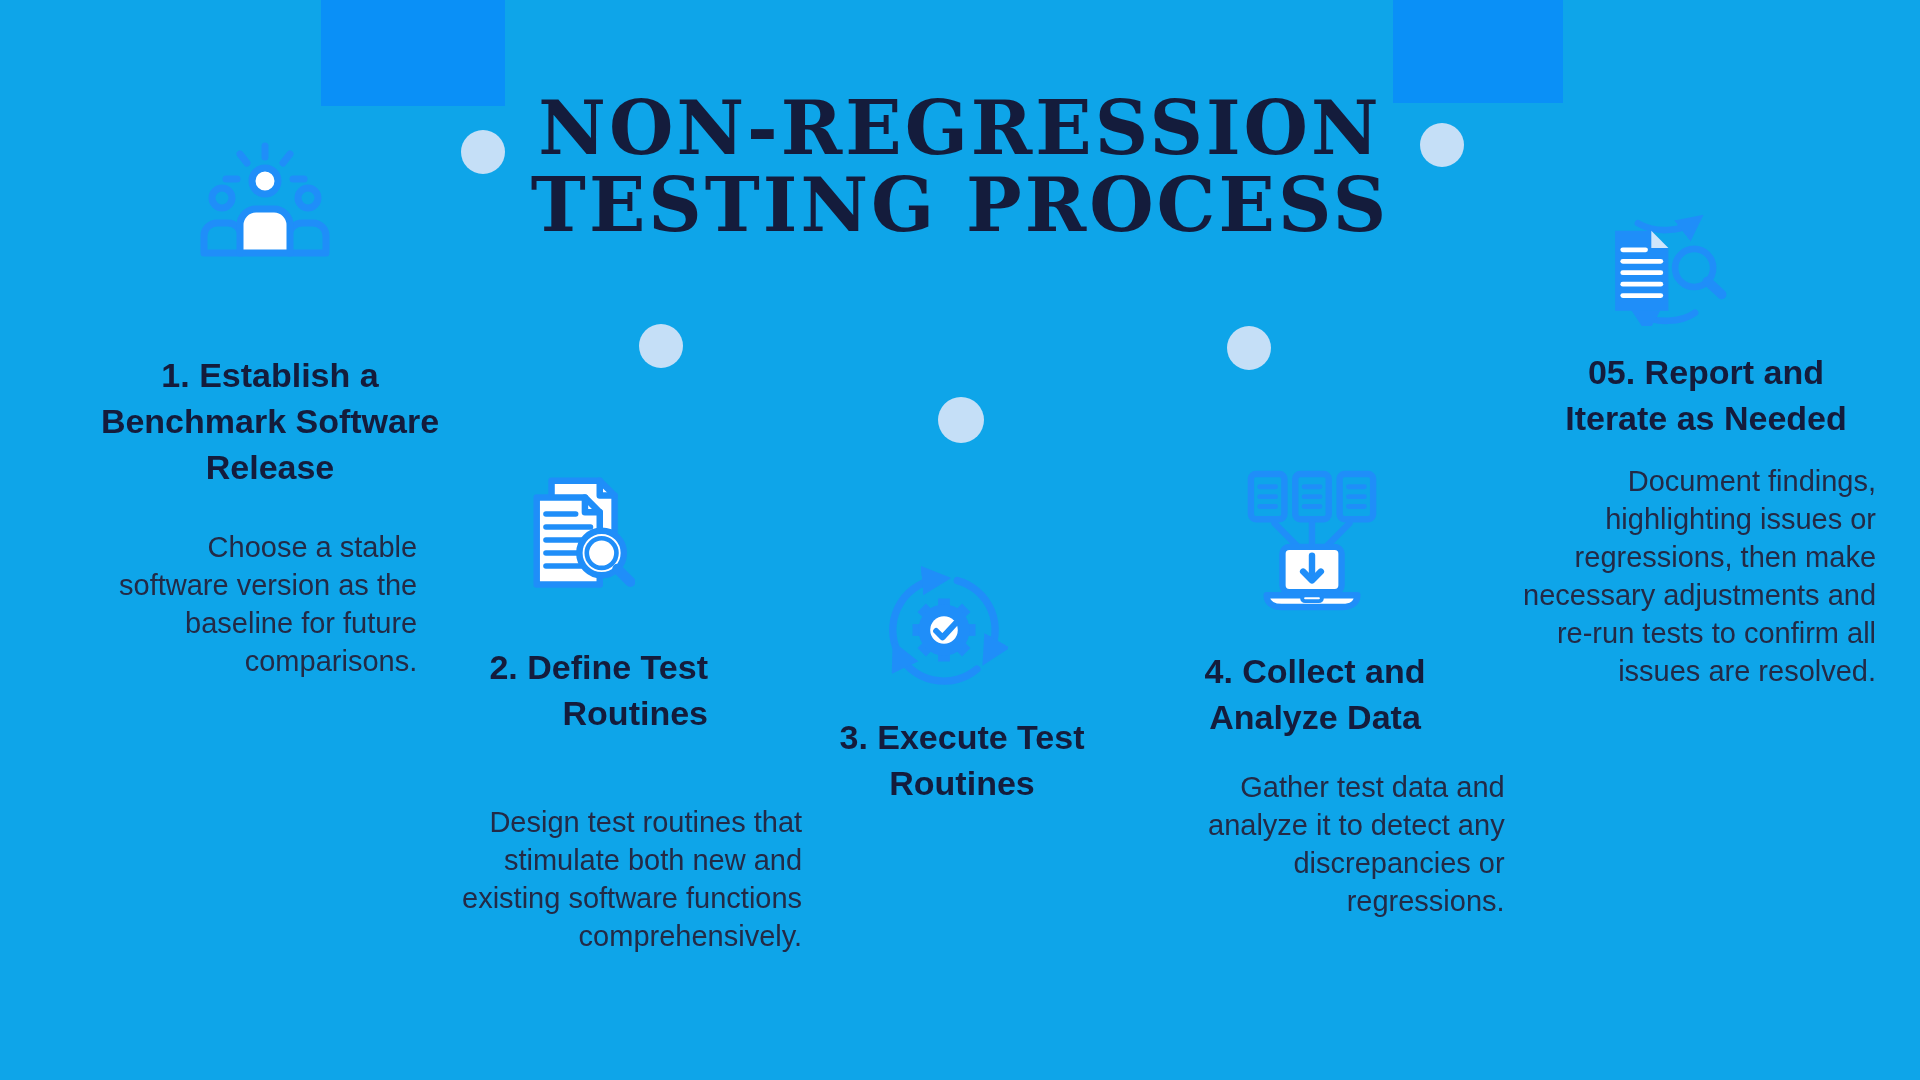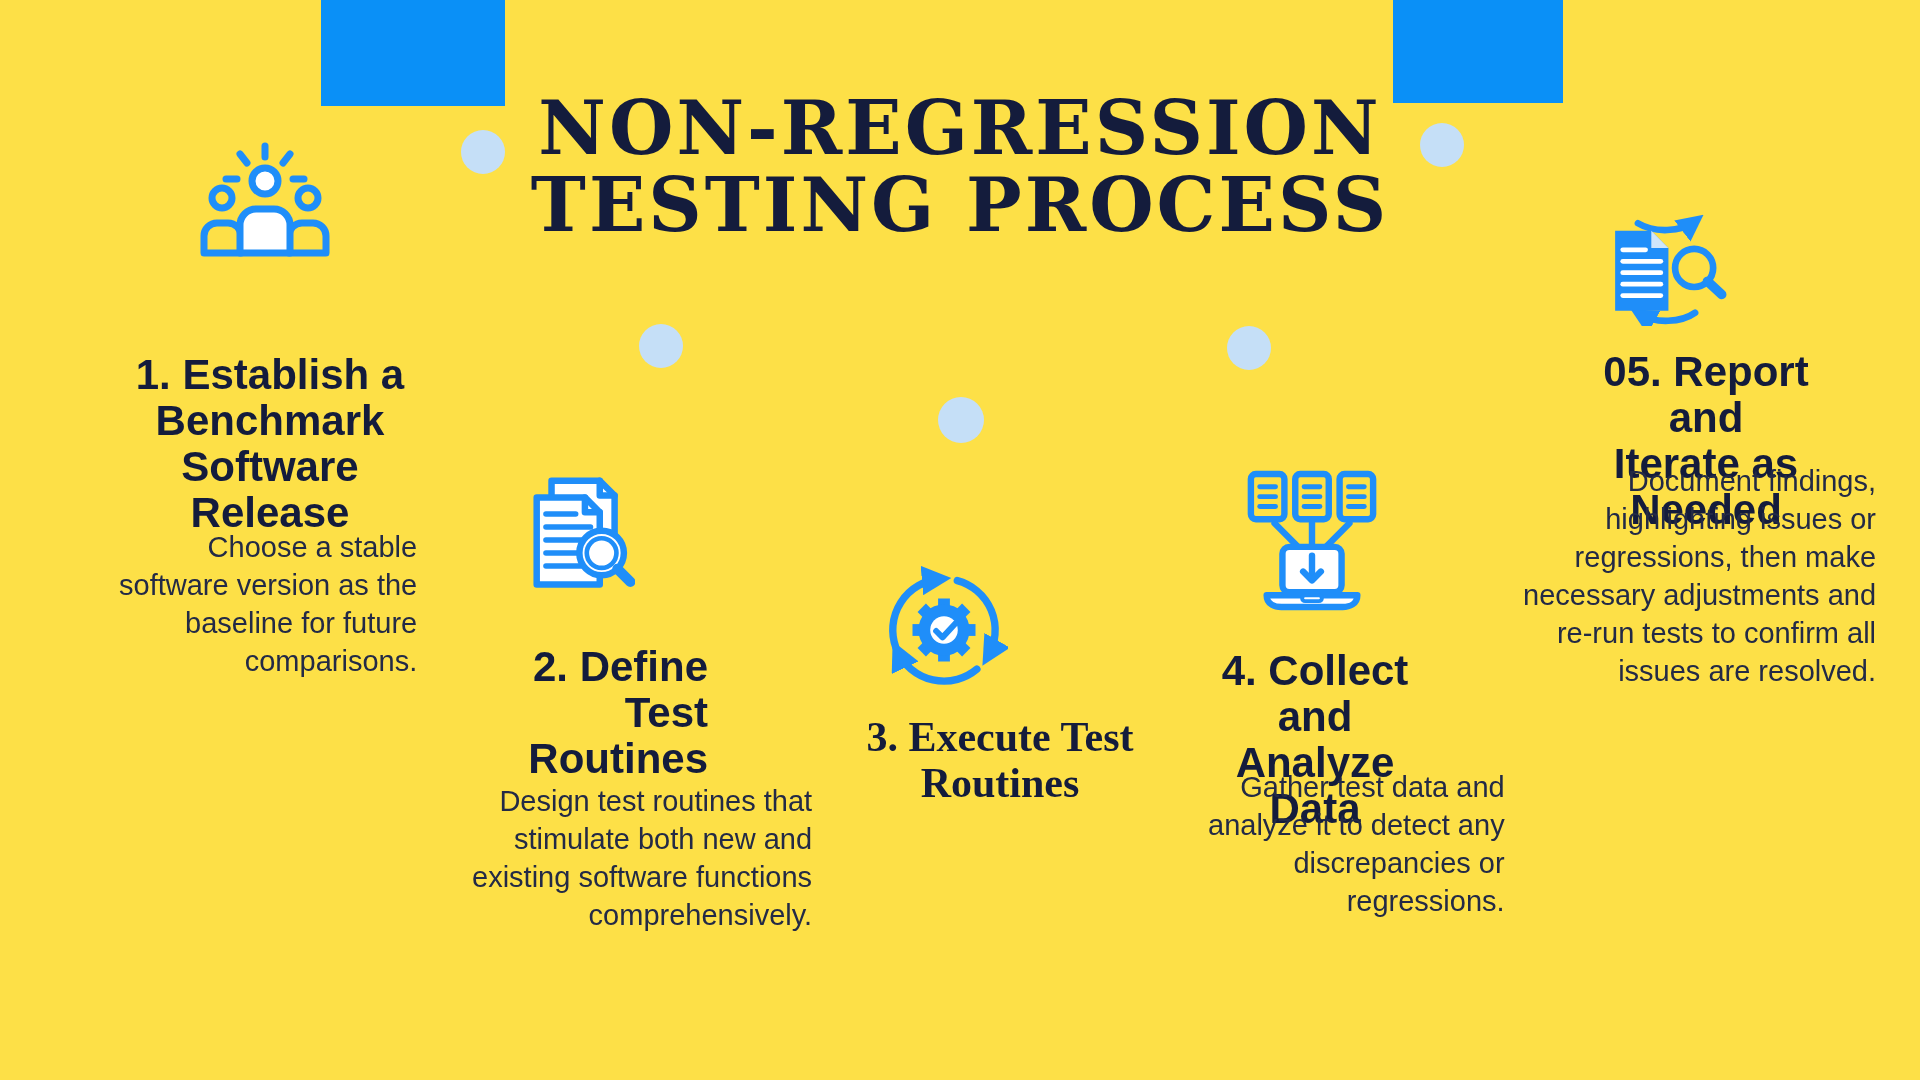"NON-REGRESSION" .canvas { background: #fde047 -> #0ea5e9 }
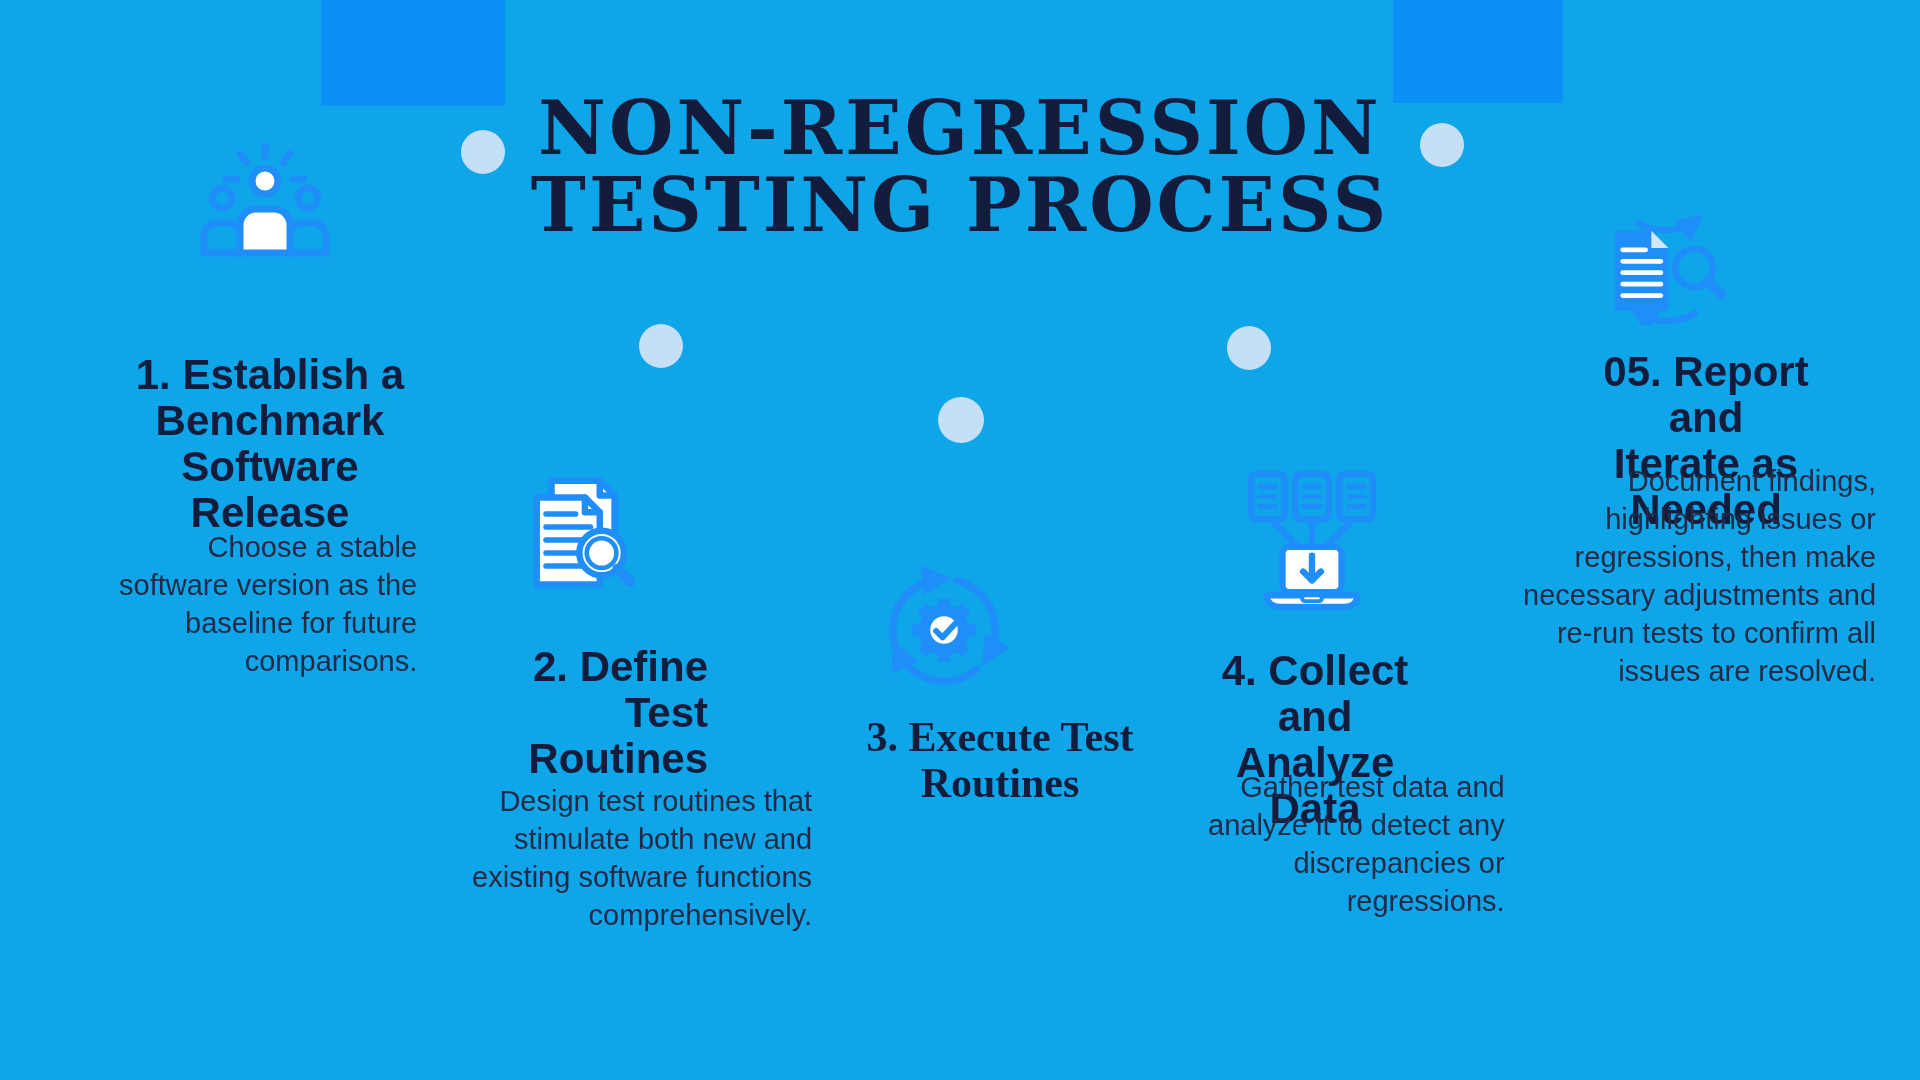"1. Establish a" .step-title { font-size: 42px -> 34px }
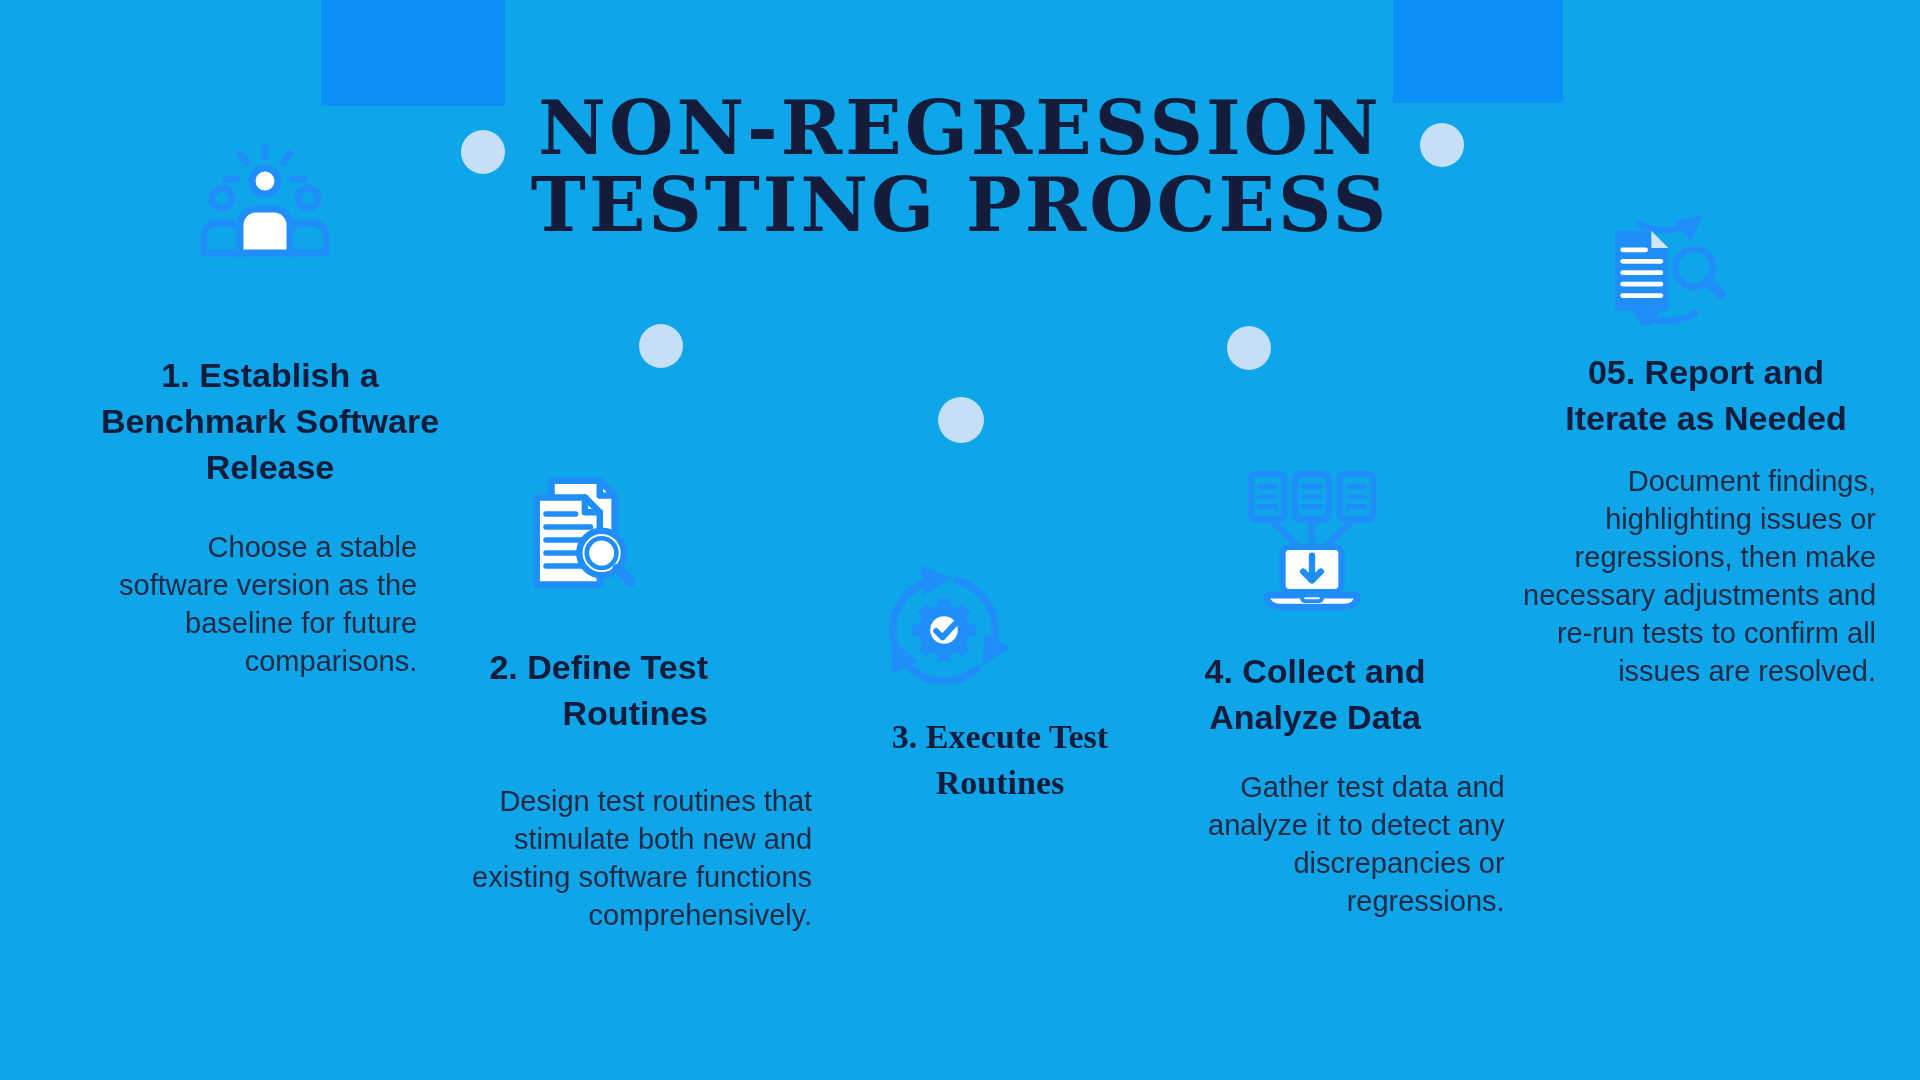"3. Execute Test" #title3 { font-family: Liberation Serif, serif -> none; left: 855px -> 817px }
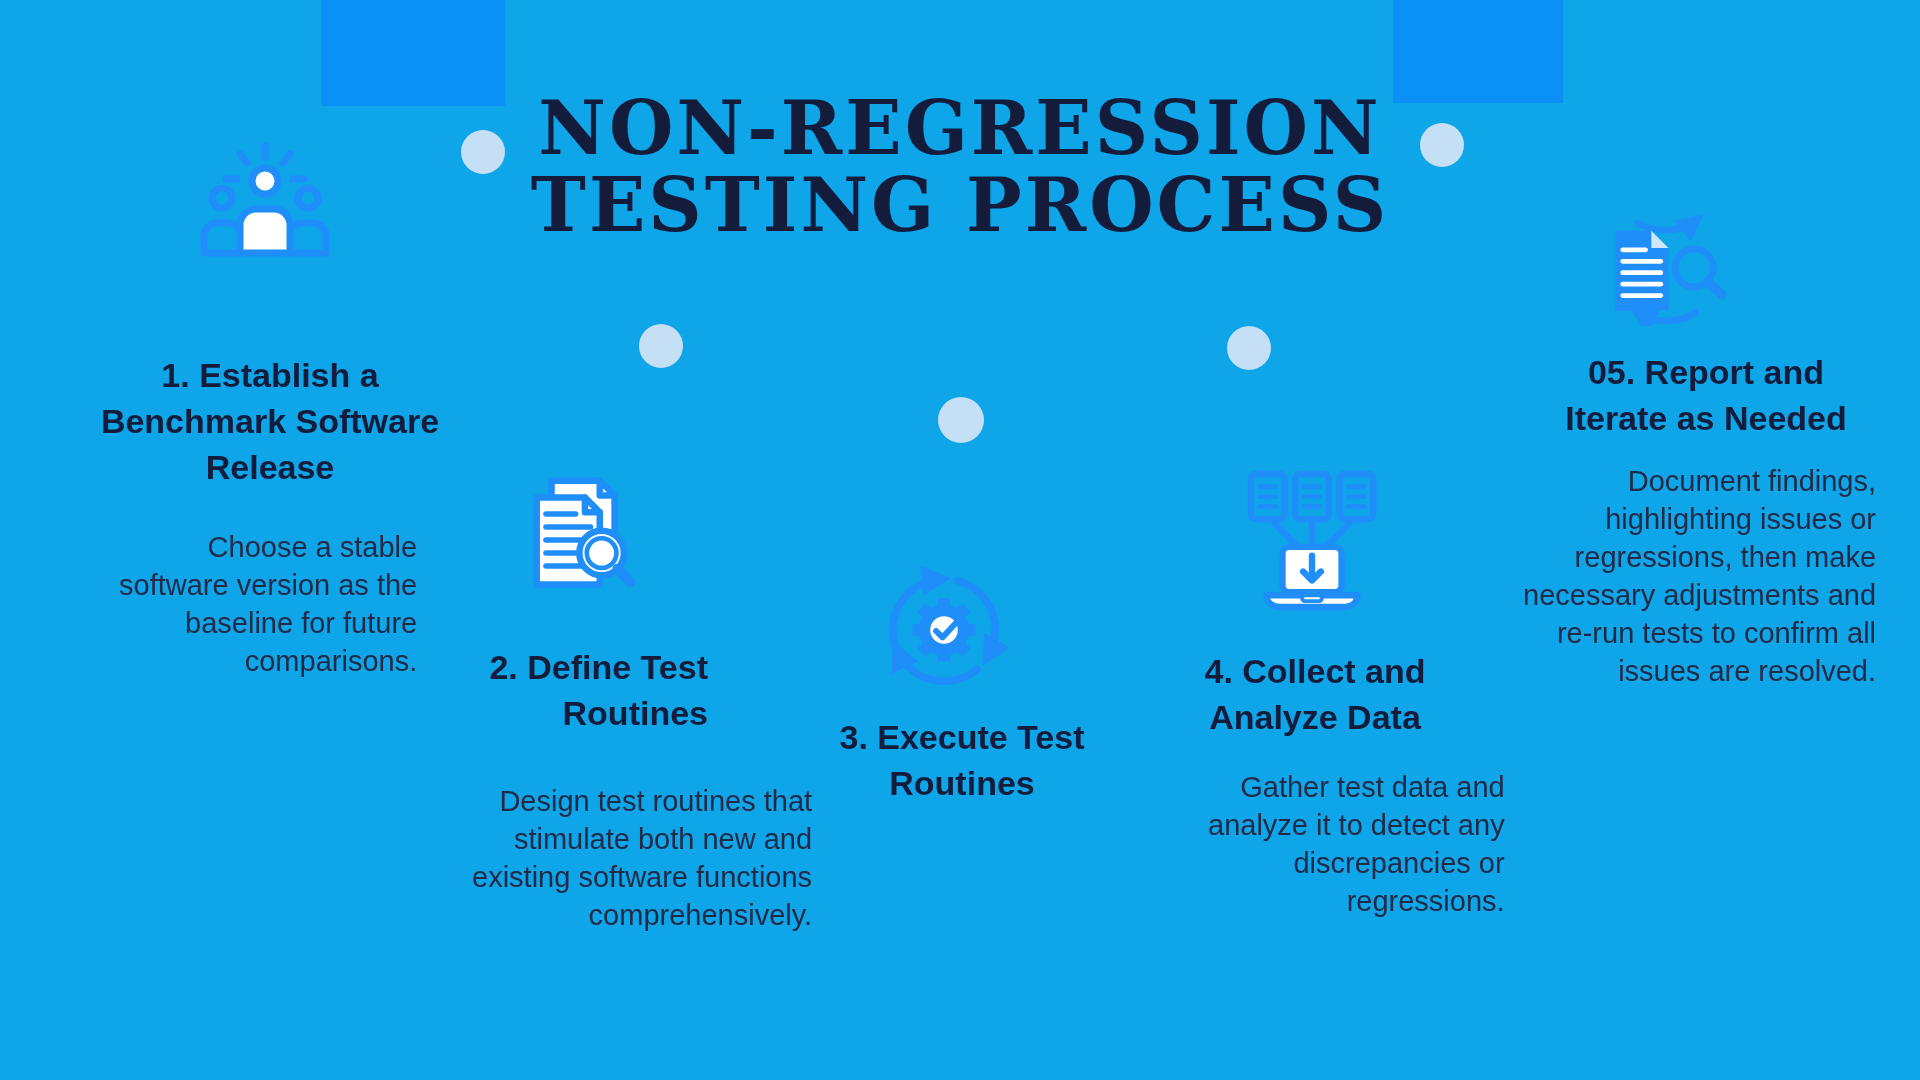"Design test routines that" #desc2 { margin-left: 10px -> none; top: 782px -> 803px }
